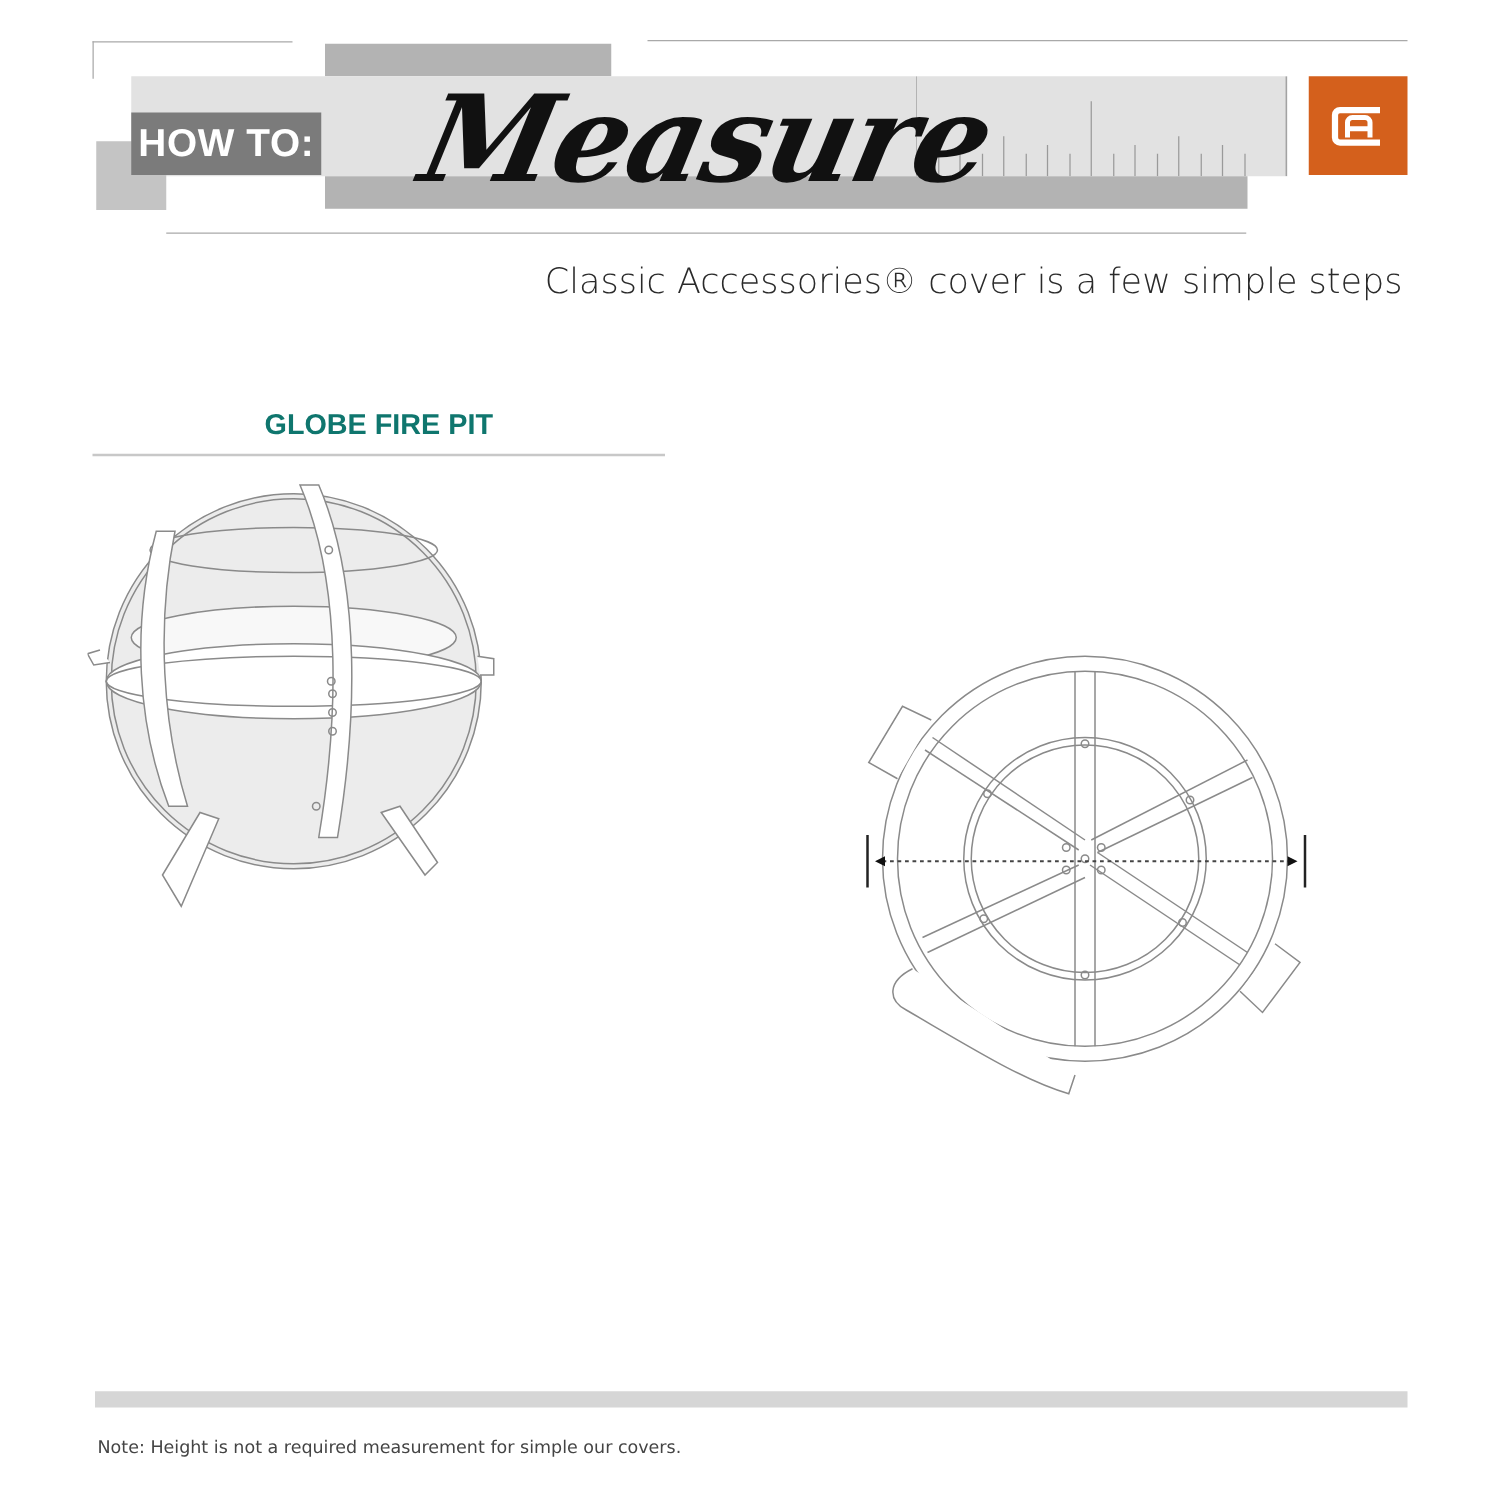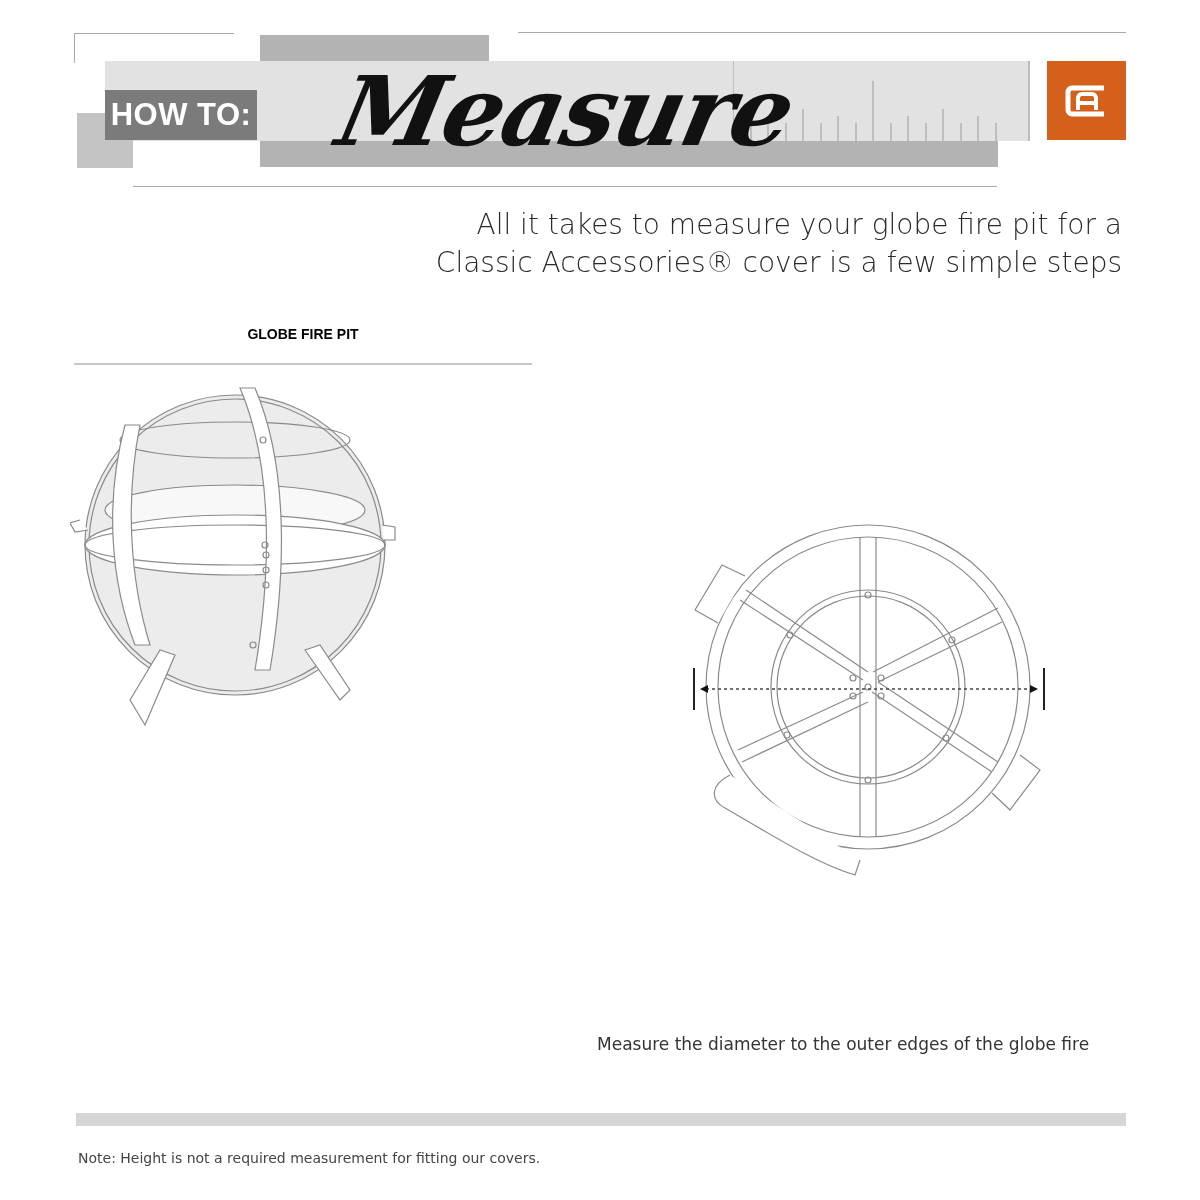"All it takes to measure" div { html: <div>All it takes to measure your globe fire pit for a</div> -> none }
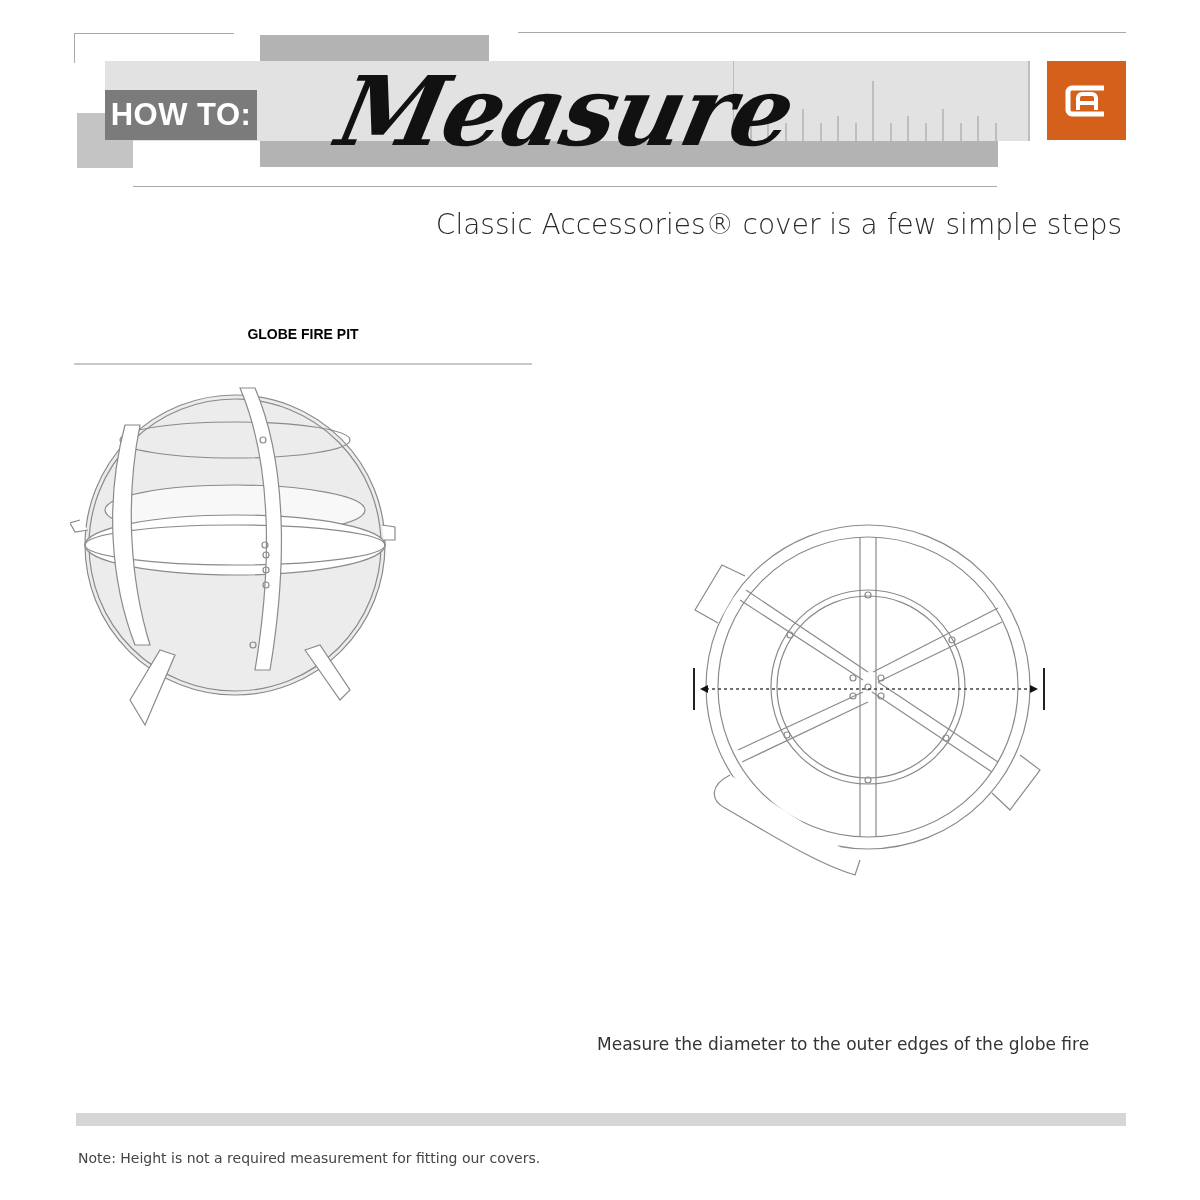"GLOBE FIRE PIT" #section-title { color: #000000 -> #0f766e; font-size: 14px -> 23px }
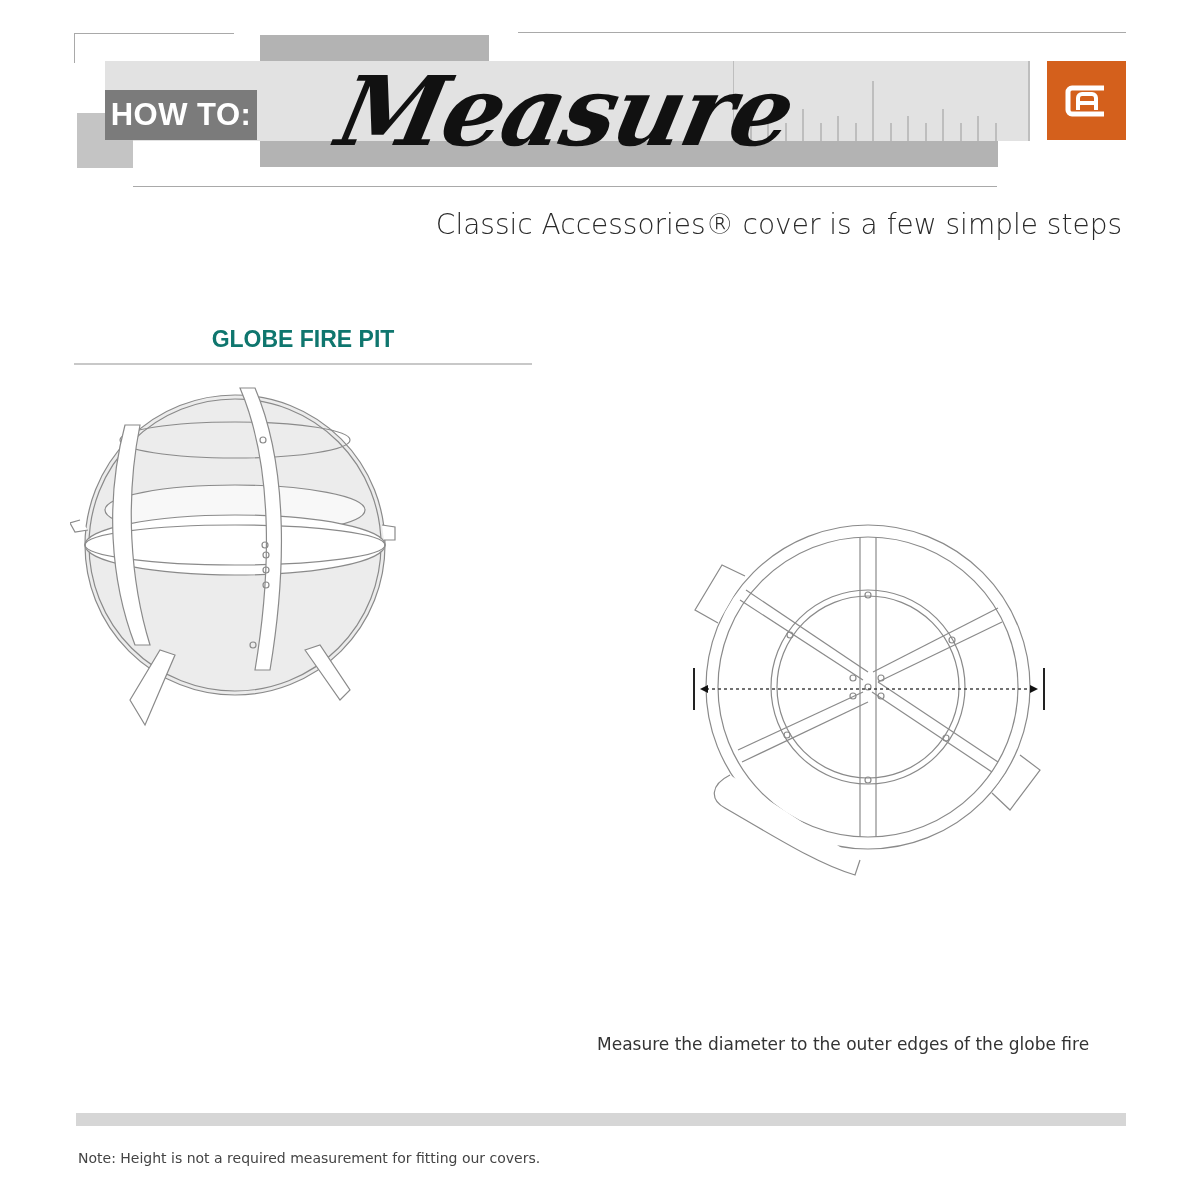"Measure the diameter to the" div { html: <div>Measure the diameter to the outer edges of the globe fire</div> -> none }
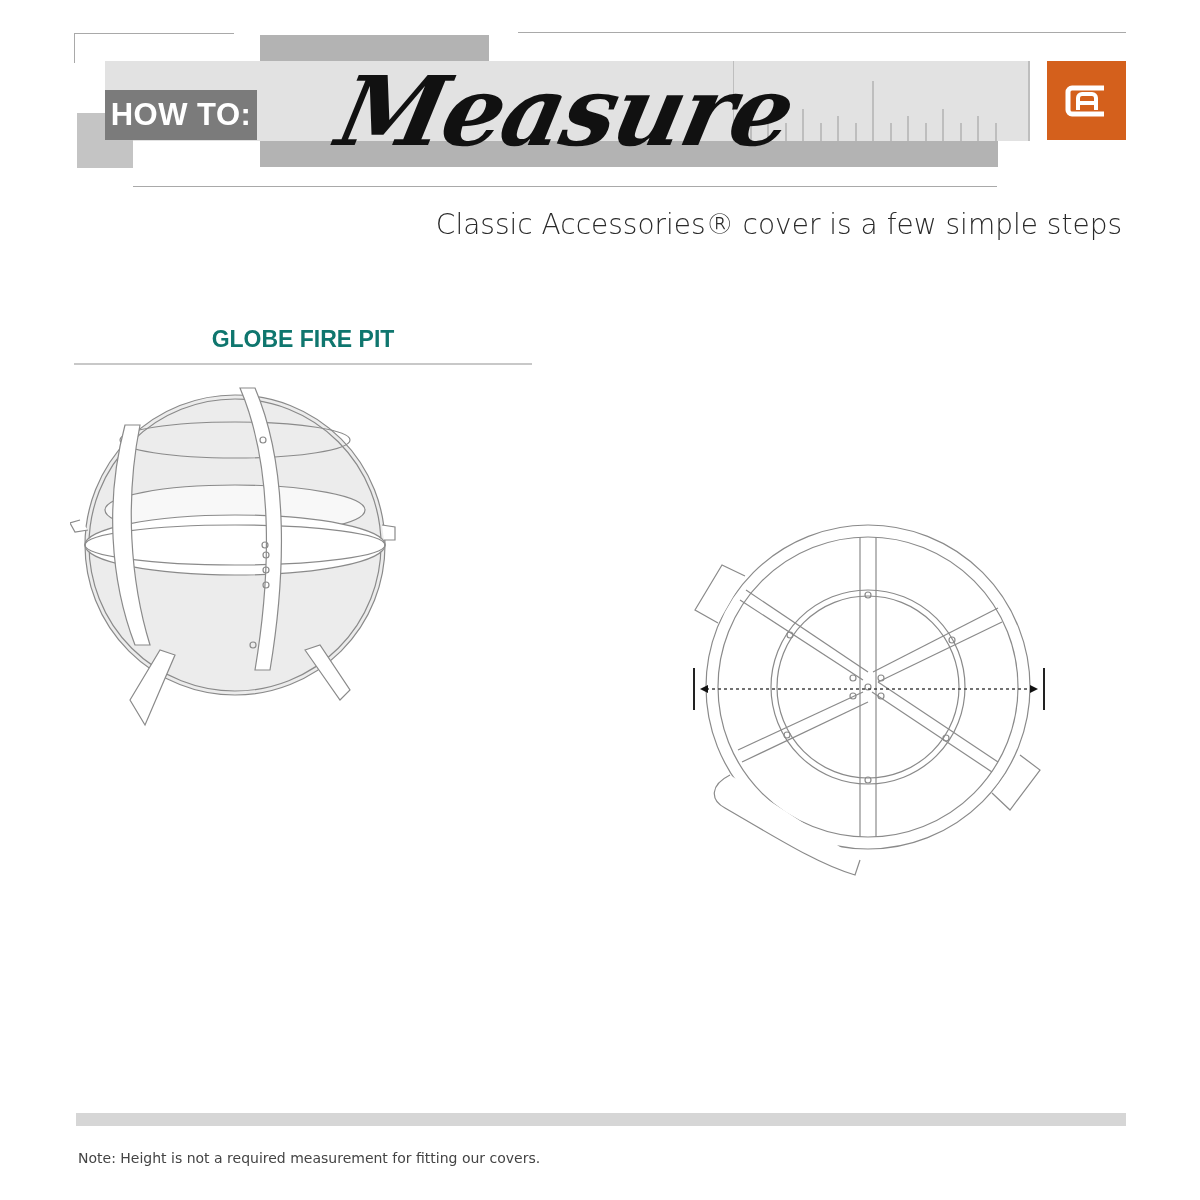"Note: Height is not a" div.abs { text: fitting -> simple }
